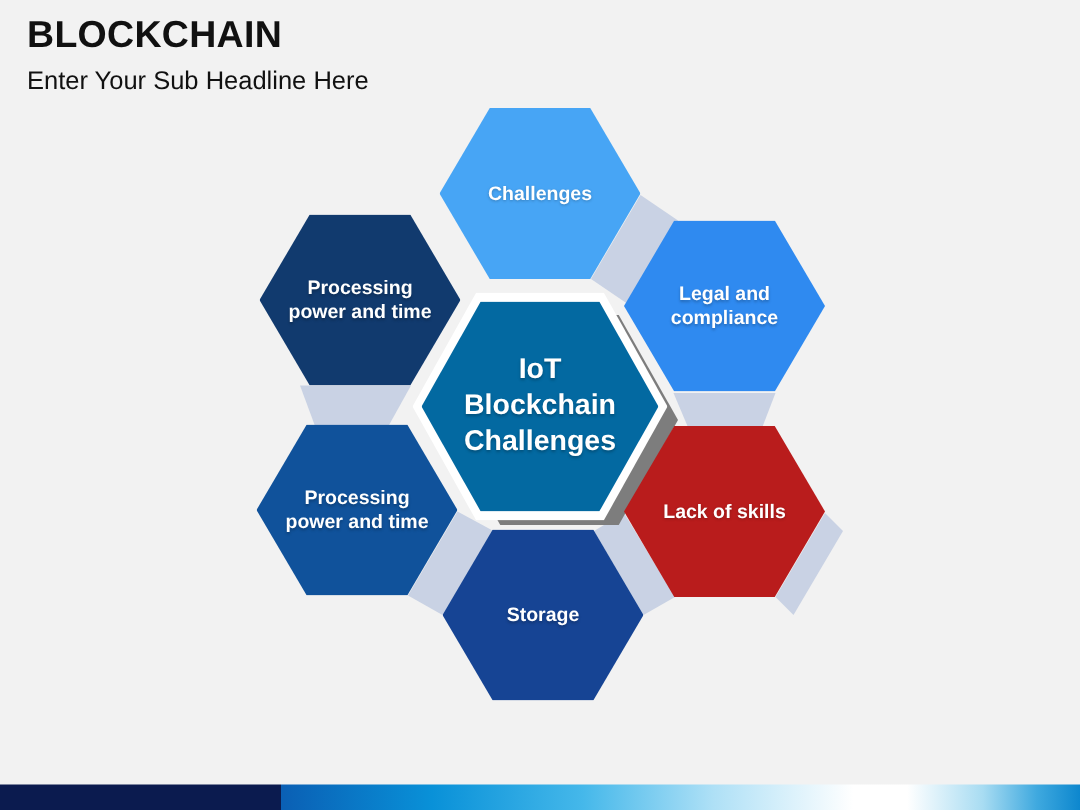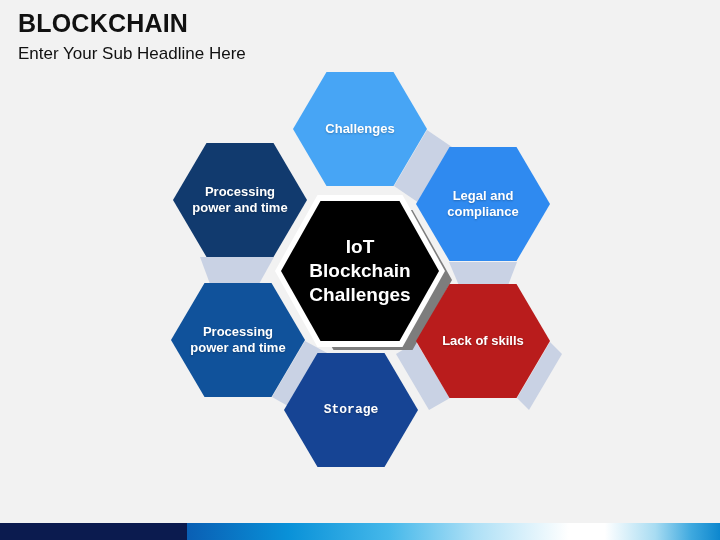"IoT" div.hex { background-color: #000000 -> #0369a1 }
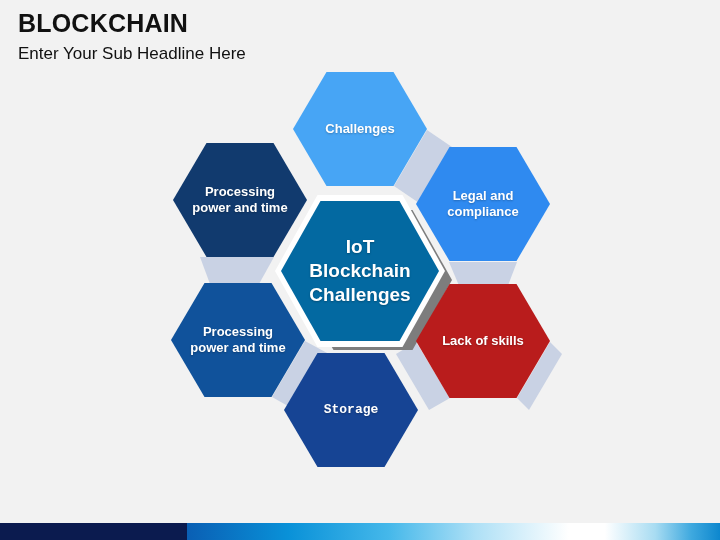"Storage" .hex-bottom { font-family: Liberation Mono, monospace -> none; left: 284px -> 295px }
